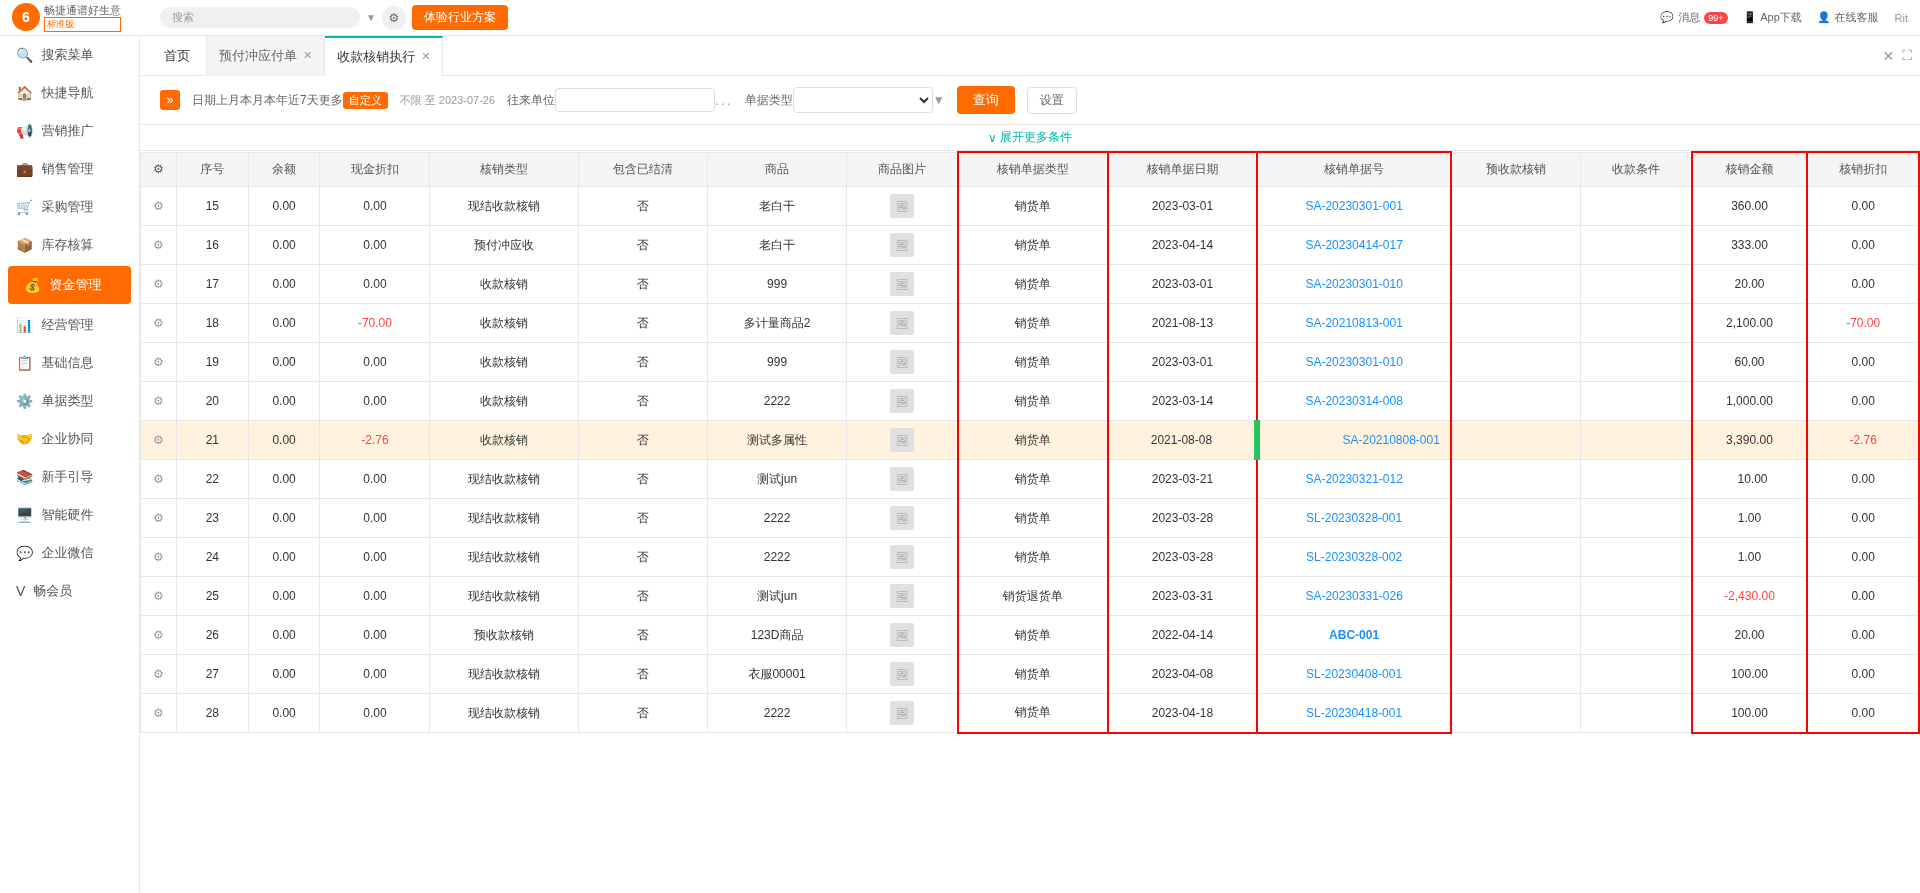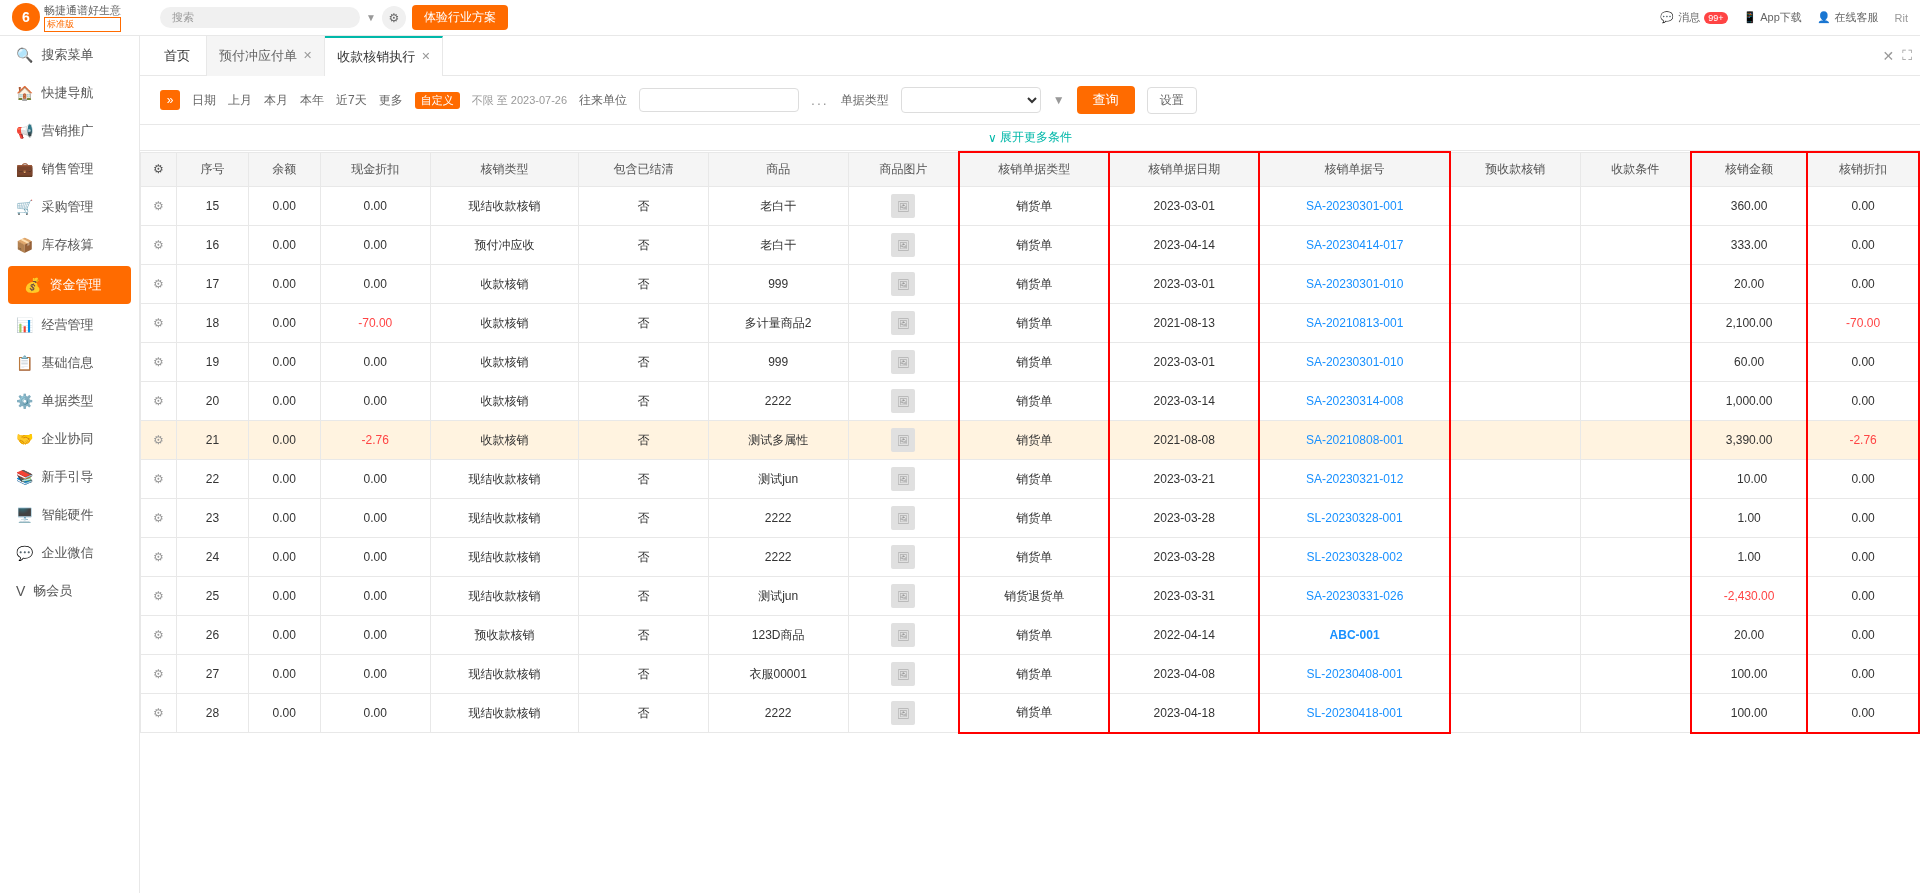"日期" .filter-group { gap: 12px -> 0 }
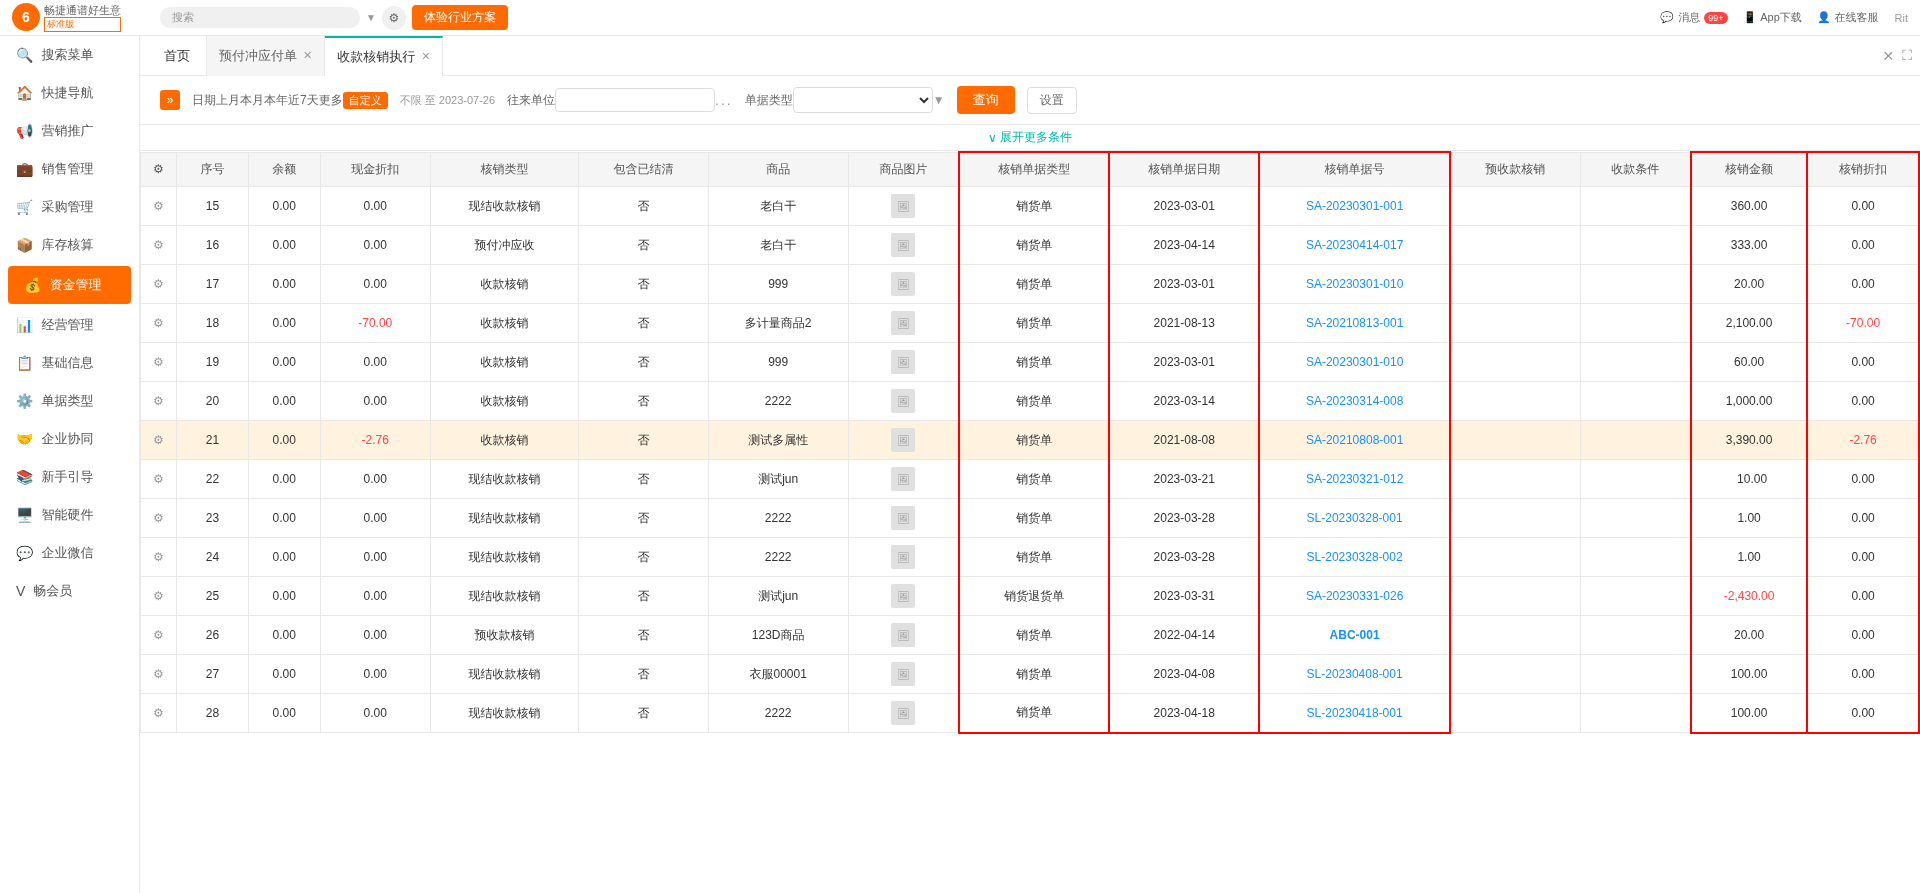"SA-20210808-001" td { border-left: 2px solid #22c55e -> 6px solid #22c55e; text-align: none -> right }
